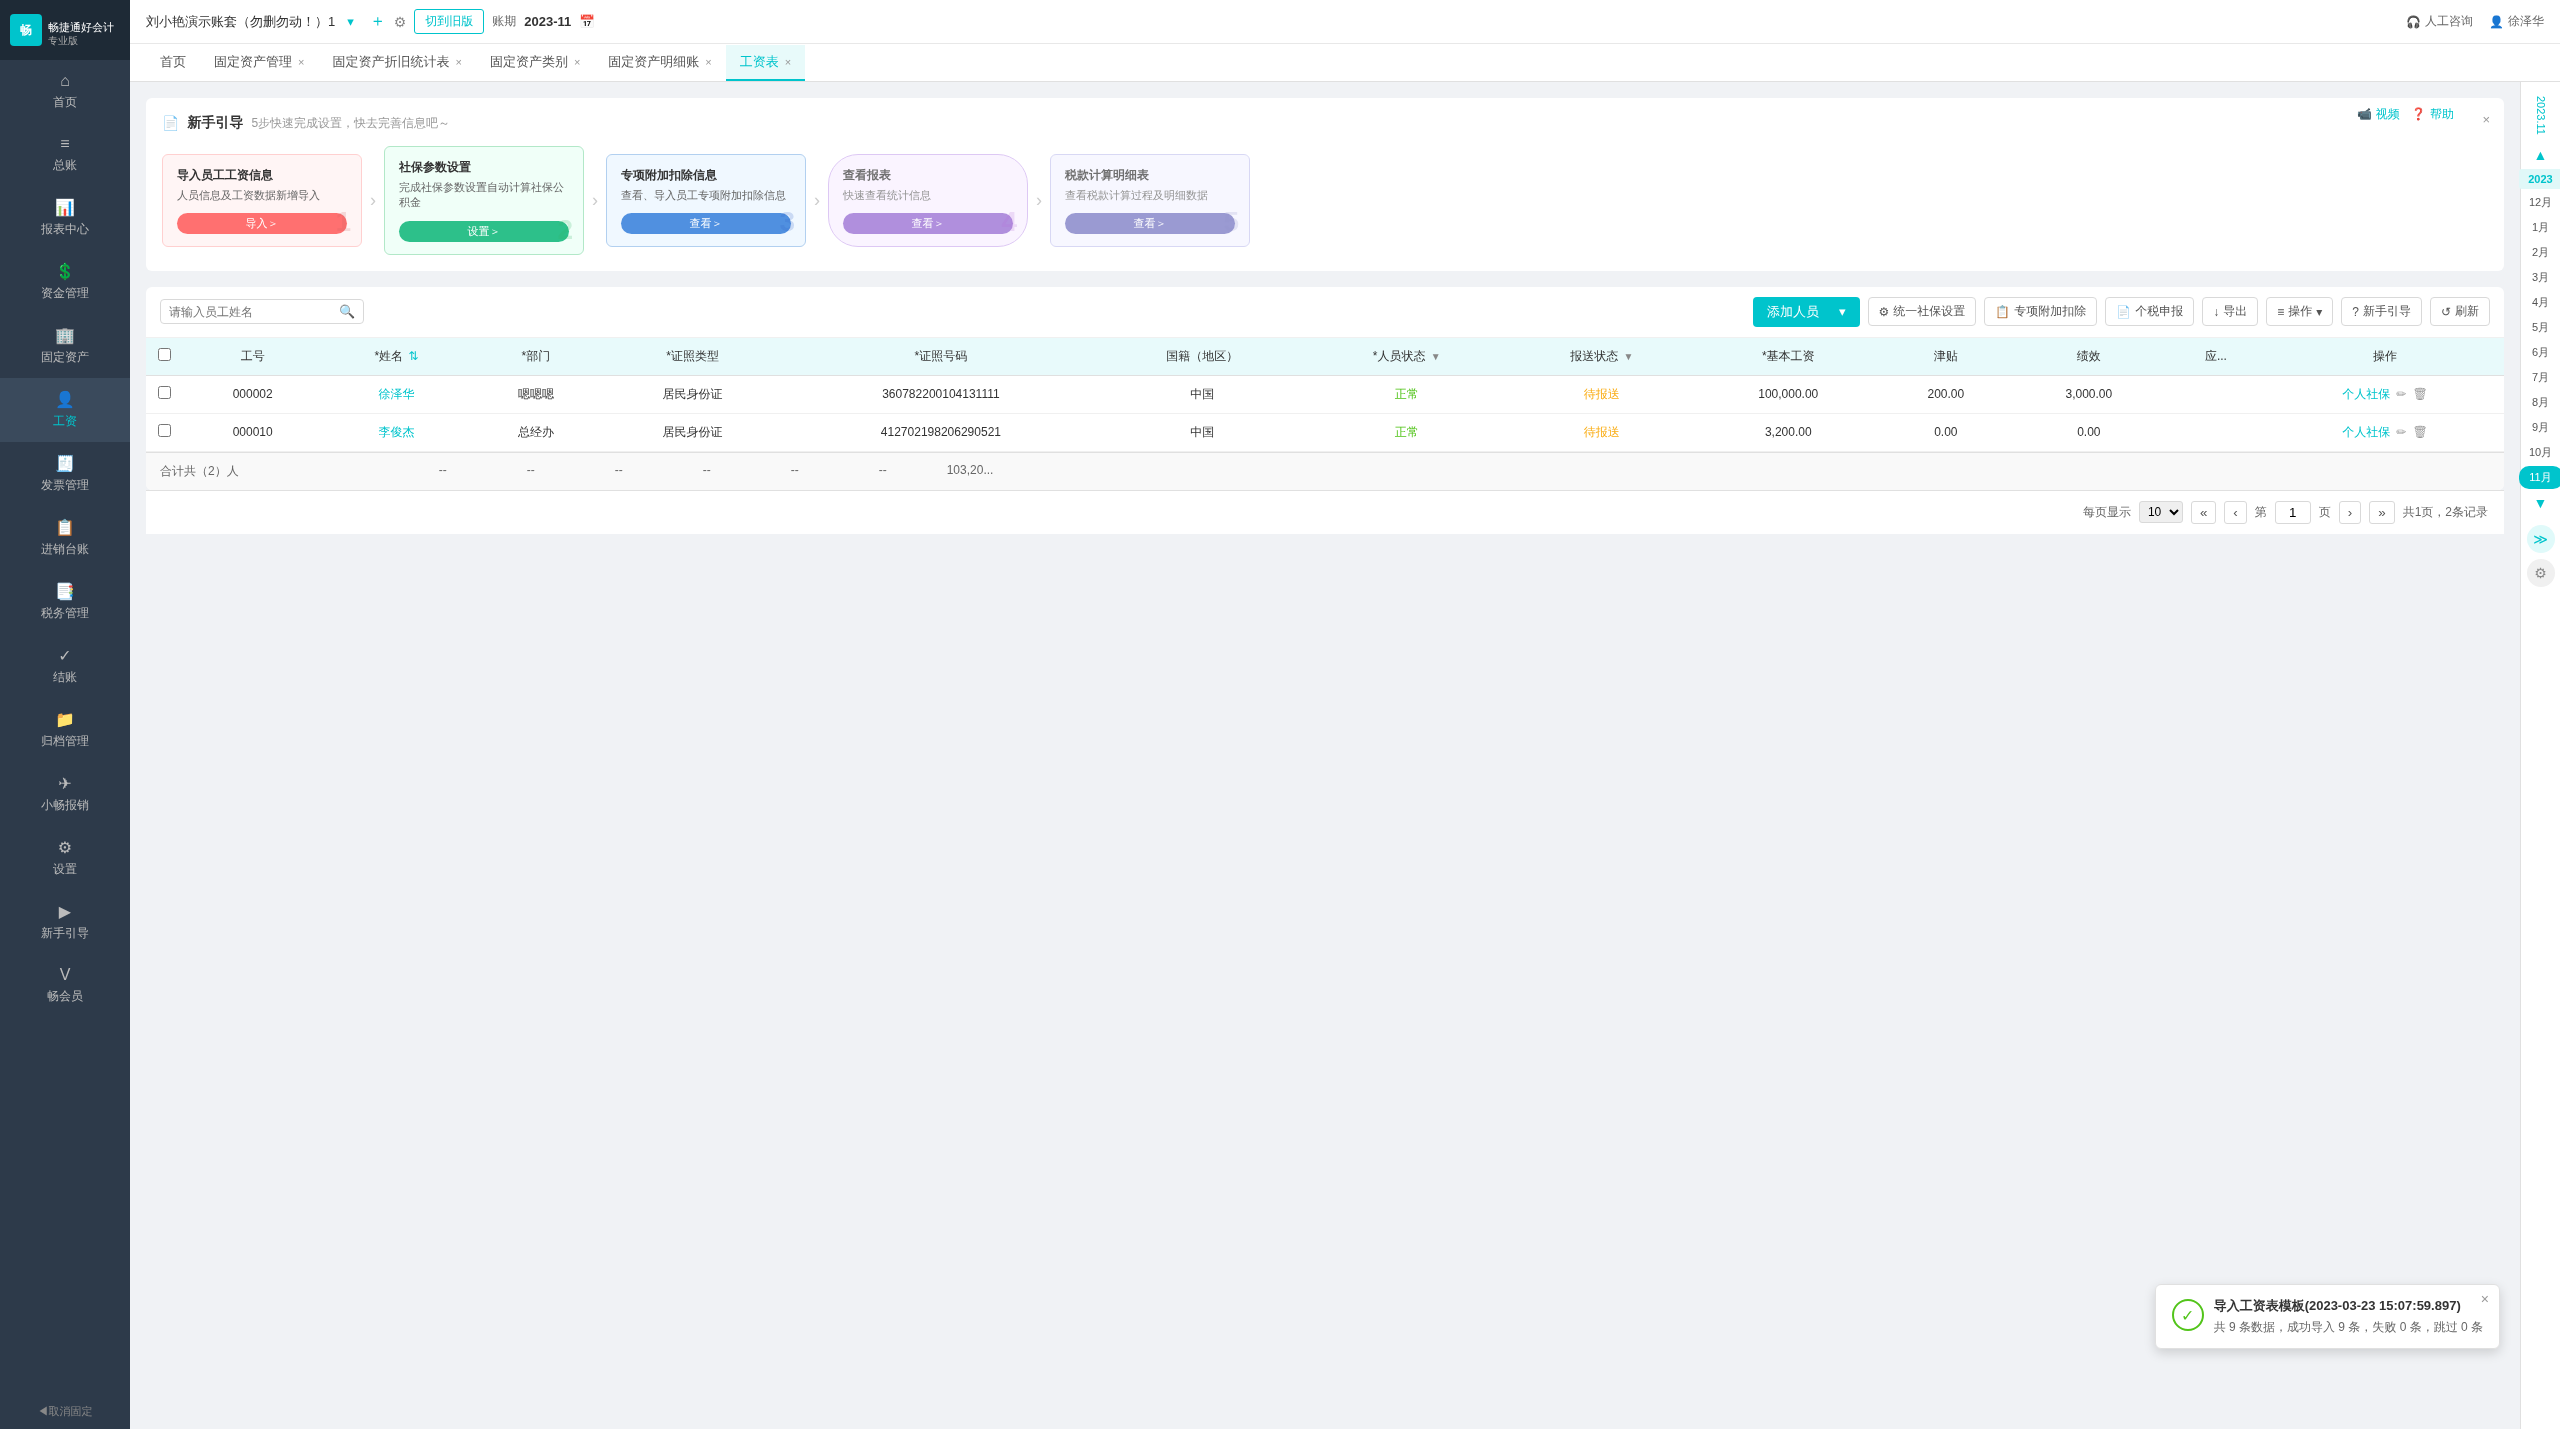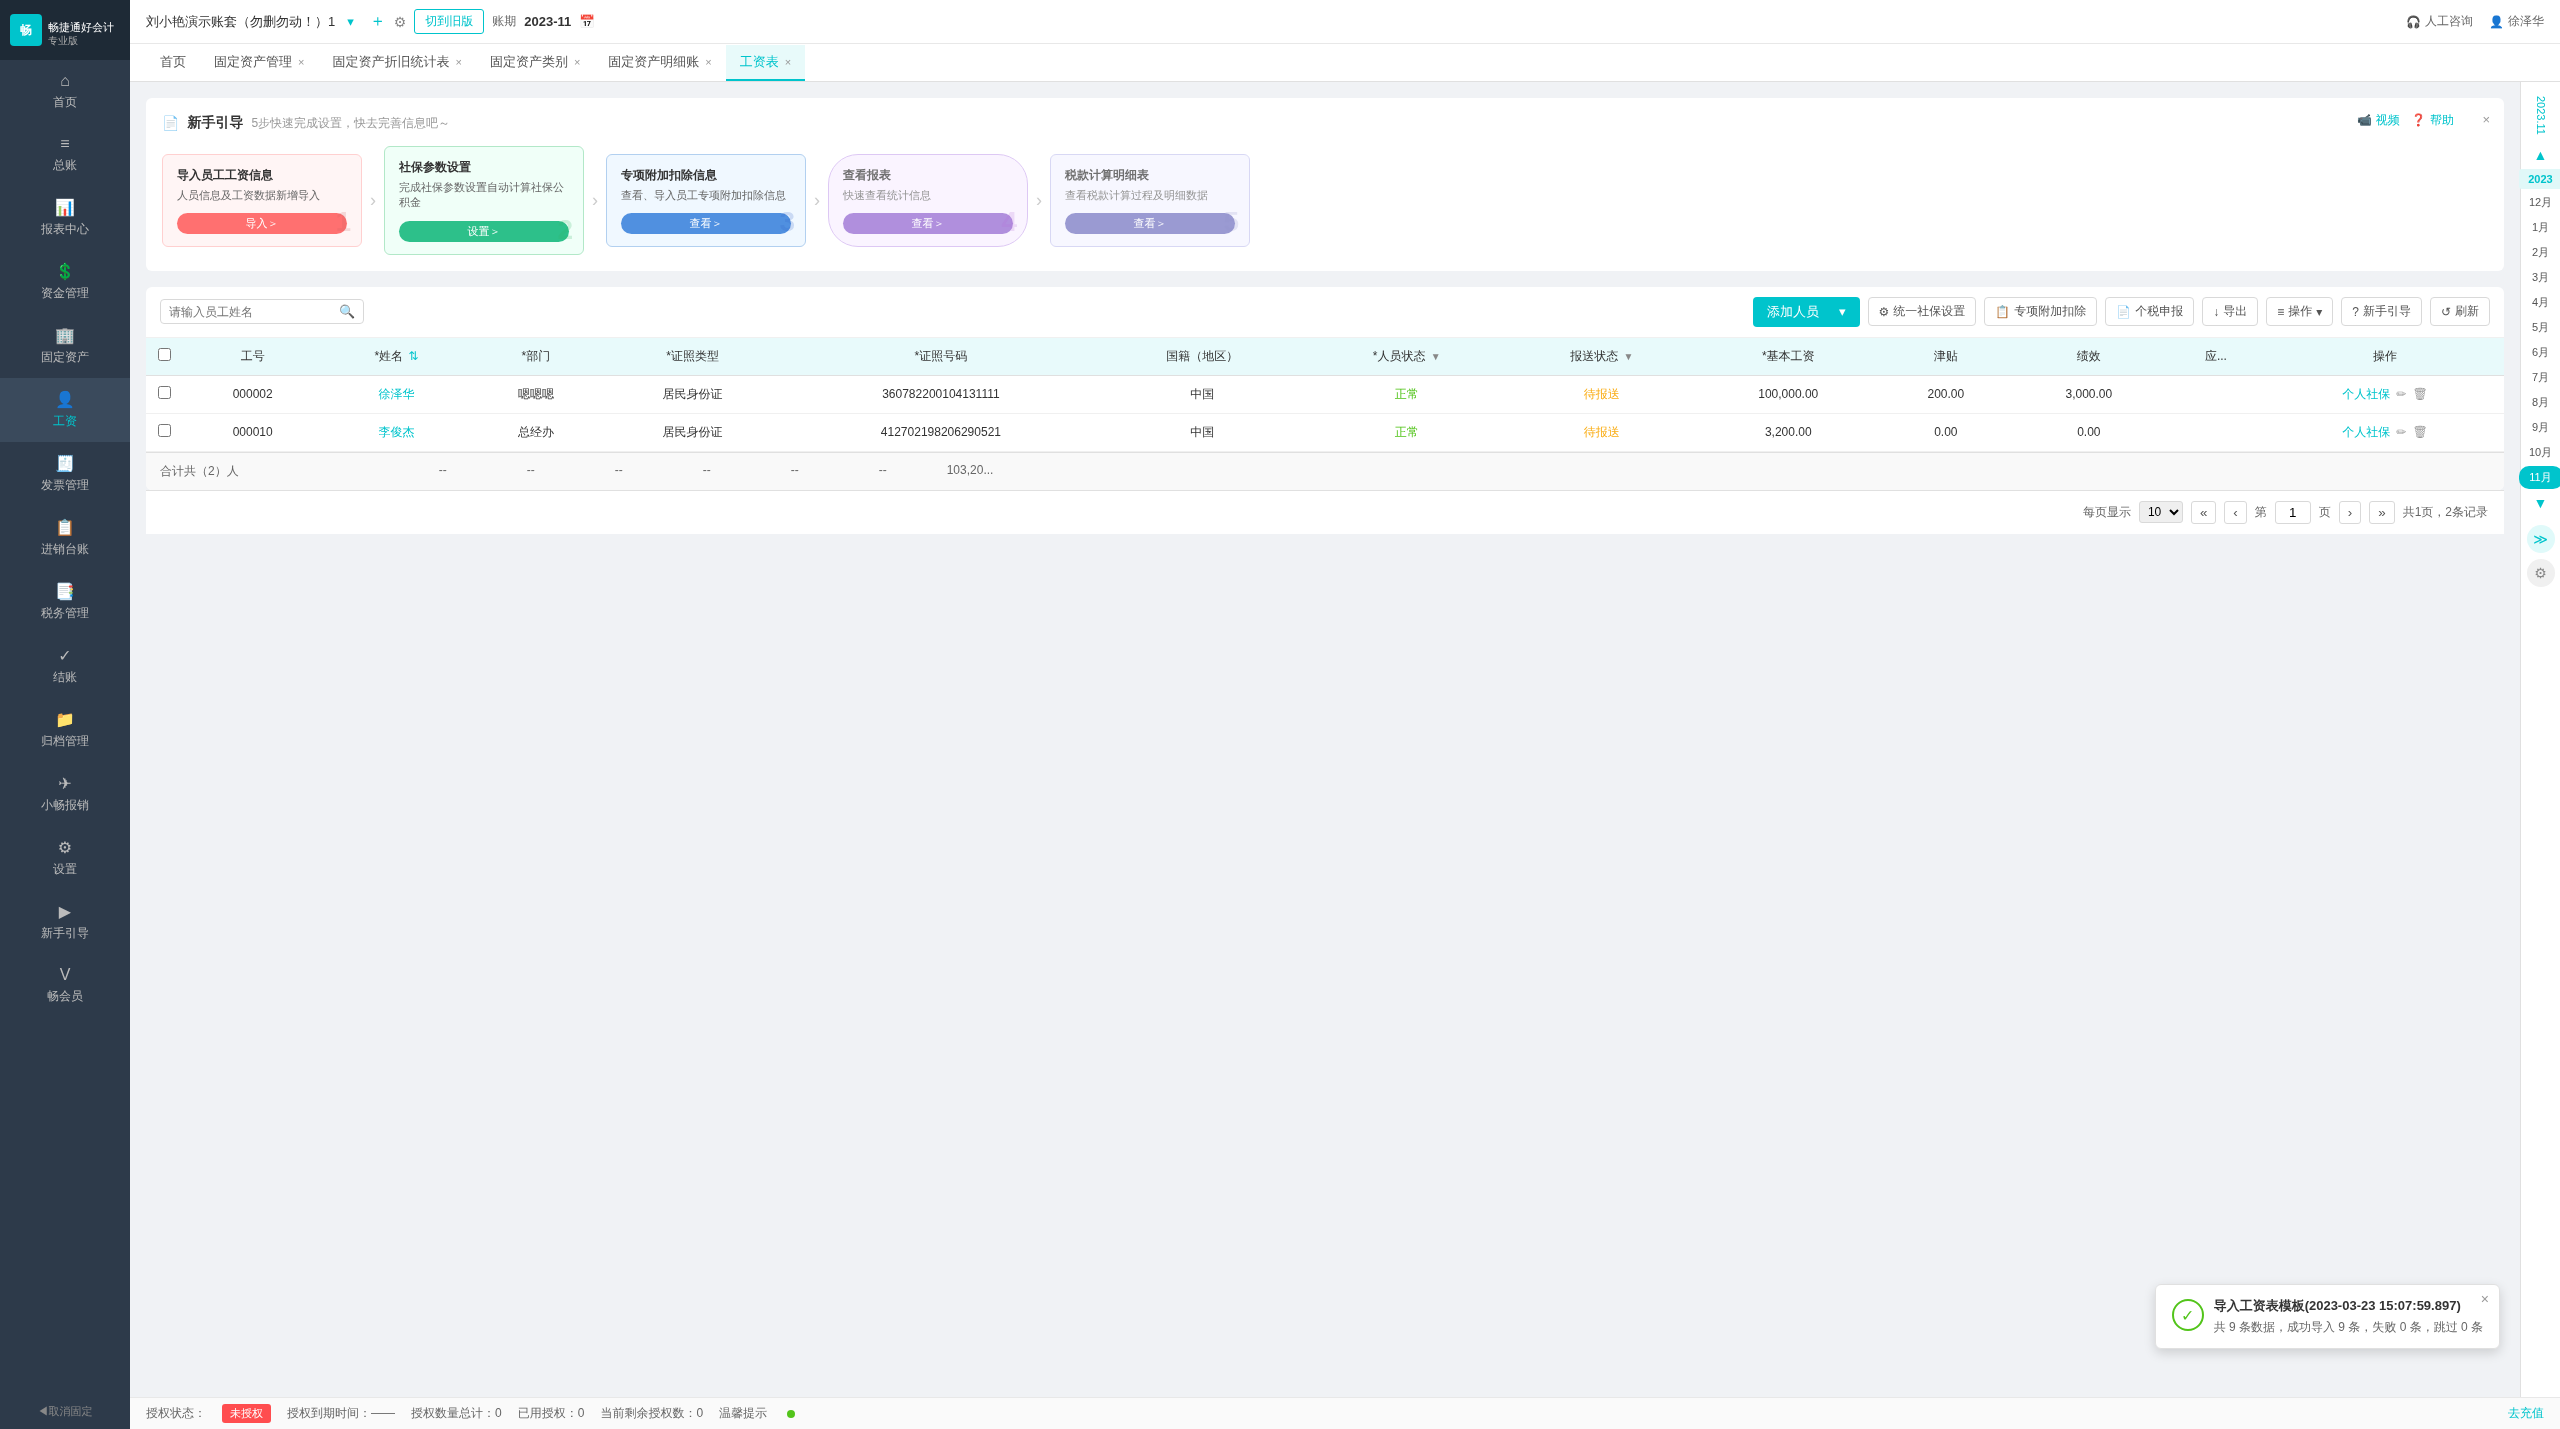"📹 视频" .wizard-video { top: 14px -> 8px }
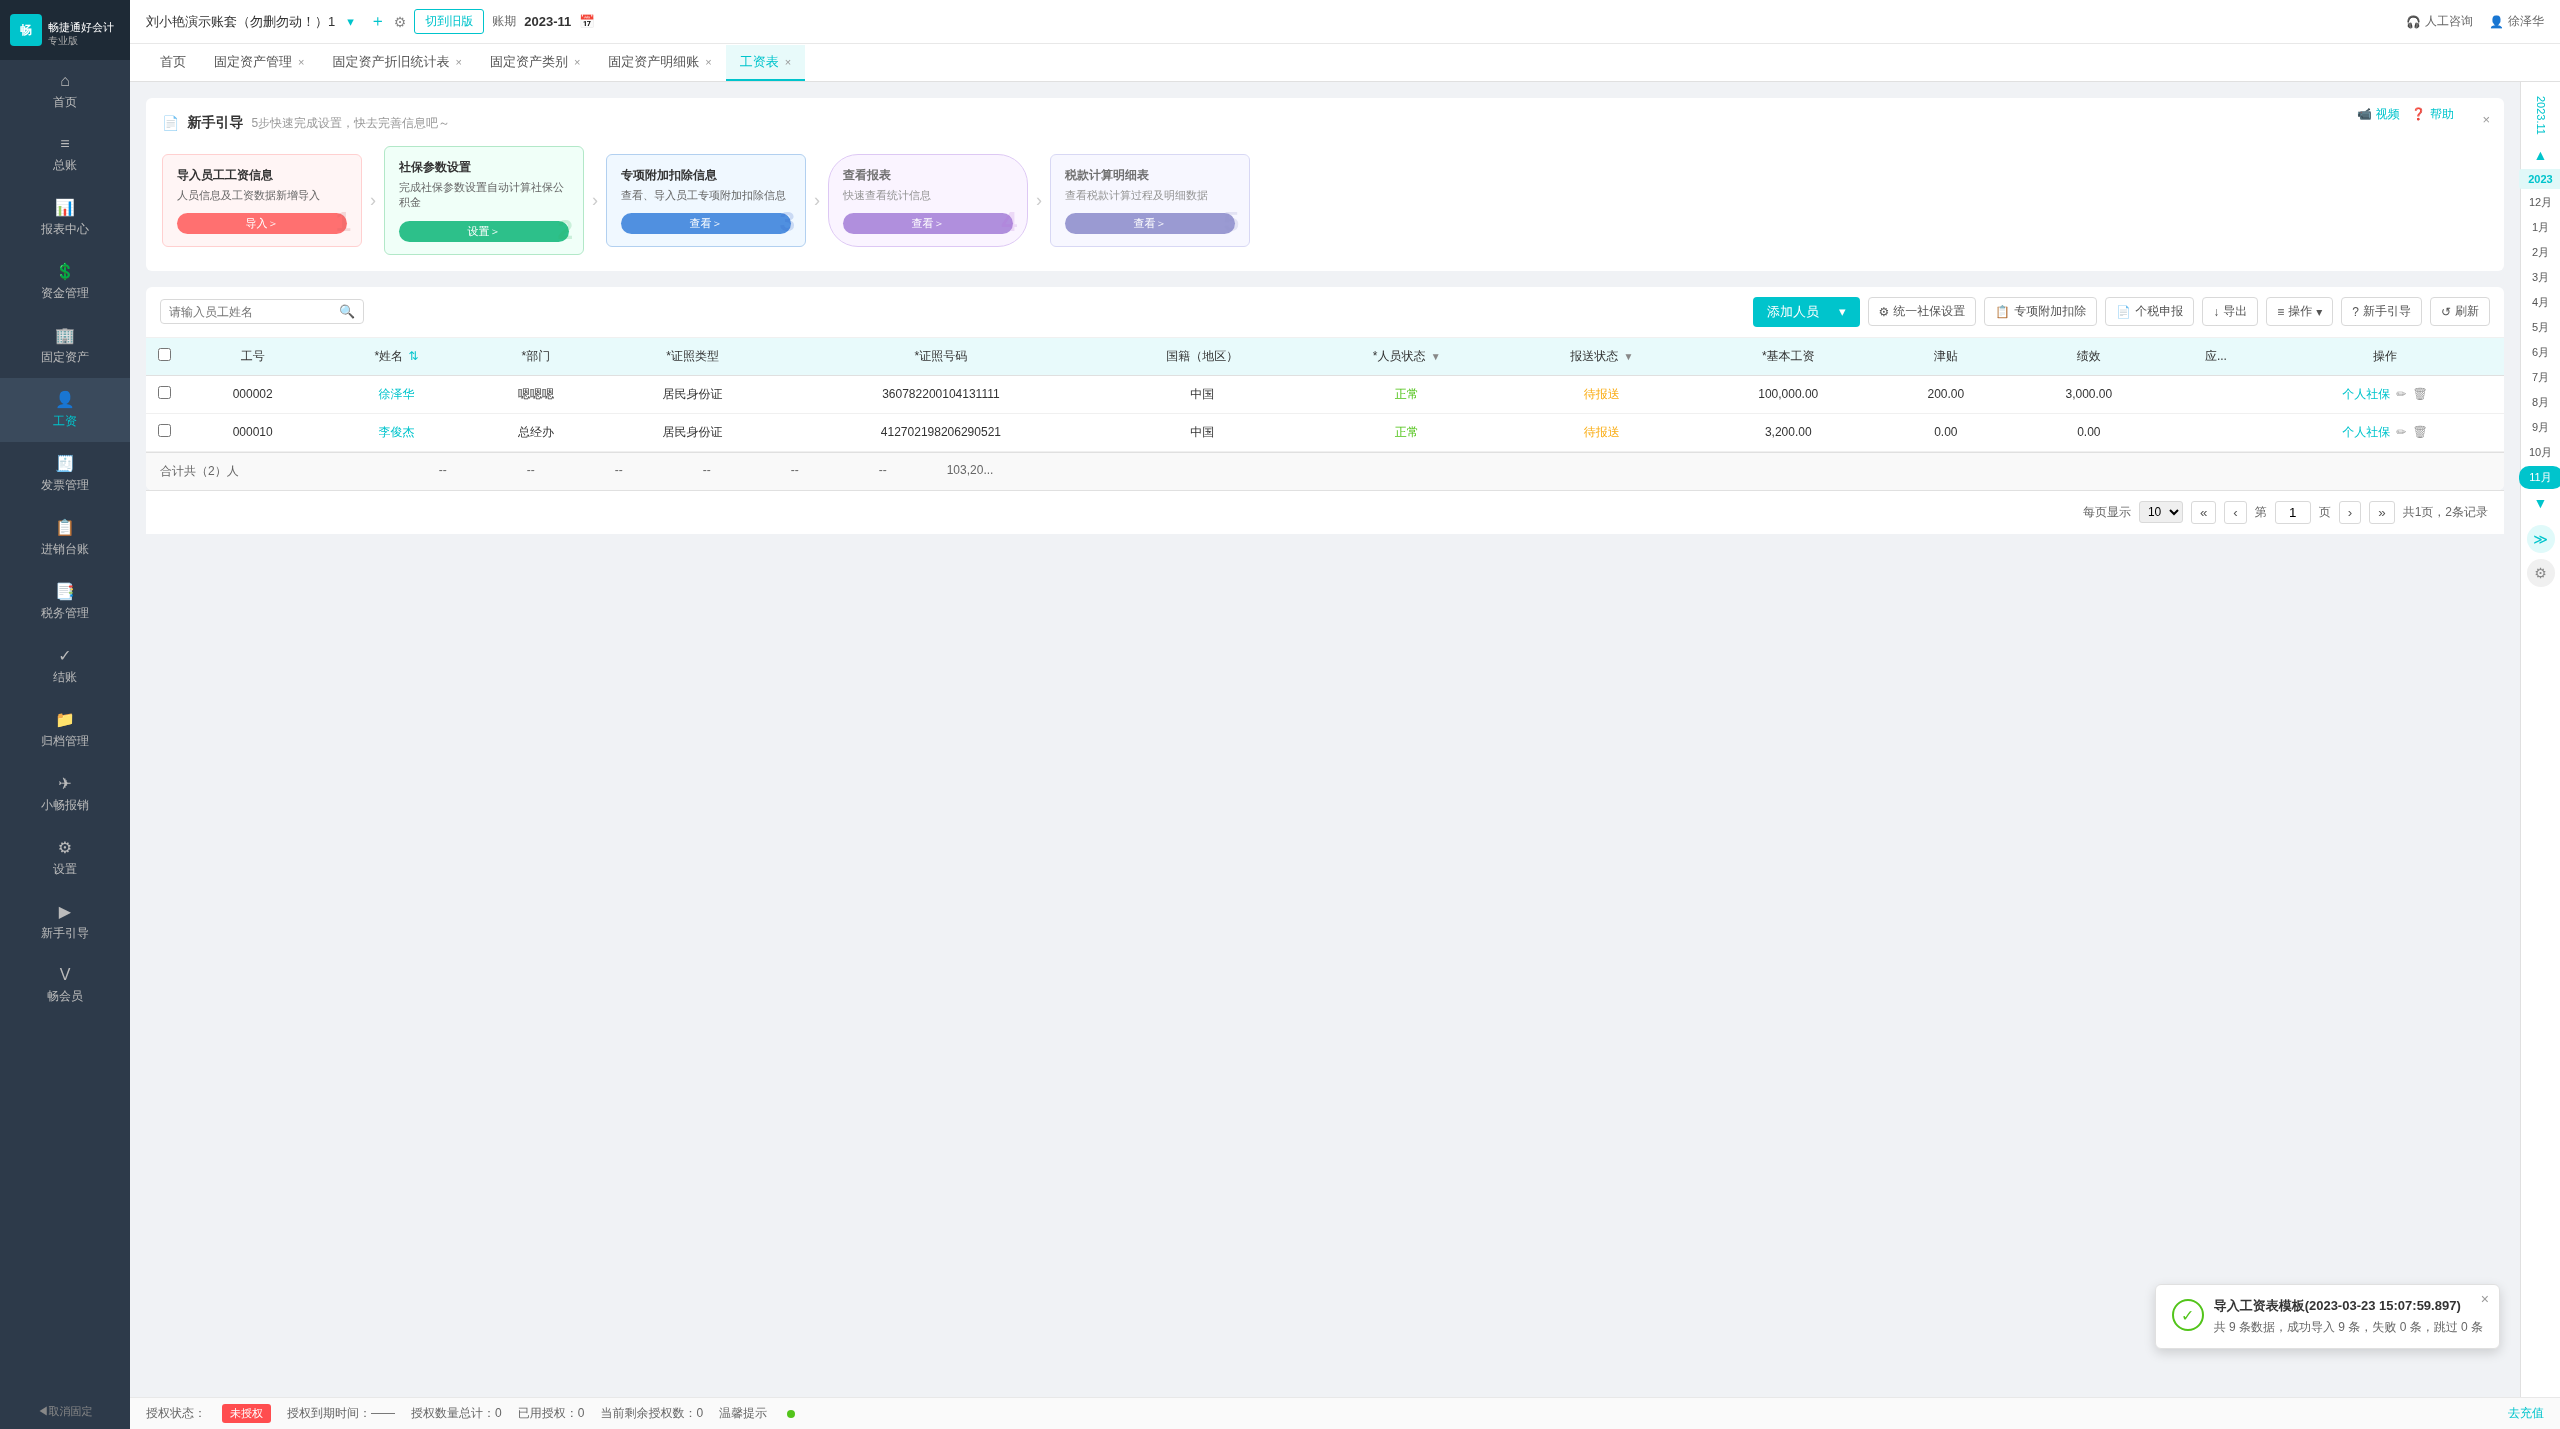"授权状态：" div.auth-bar { html: <div> <span>授权状态：</span> <span>未授权</span> <span>授权到期时间：——</span> <span>授权数量总计：0</span> <span>已用授权：0</span> <span>当前剩余授权数：0</span> <span>温馨提示</span> <span></span> <span>去充值</span> </div> -> none }
